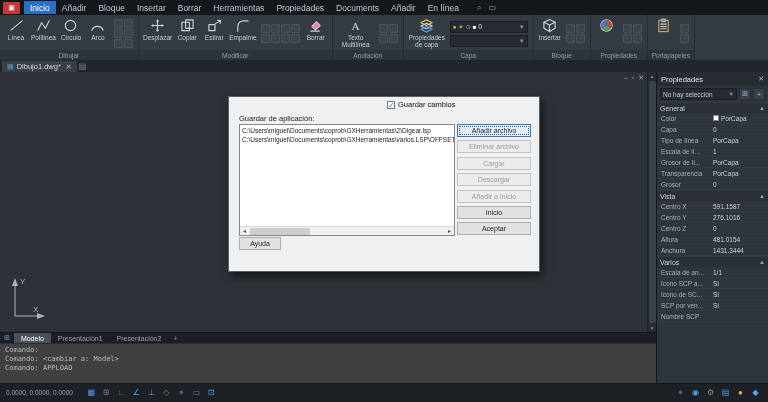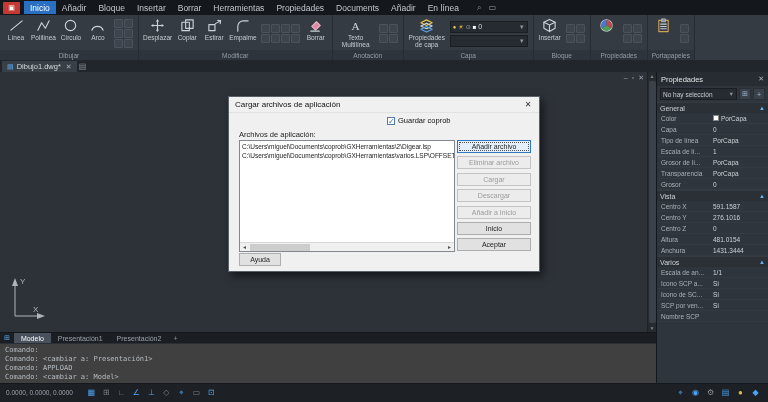"Cargar archivos de aplicación" div.dlg-title { html: <div> <span>Cargar archivos de aplicación</span> <span>✕</span> </div> -> none }
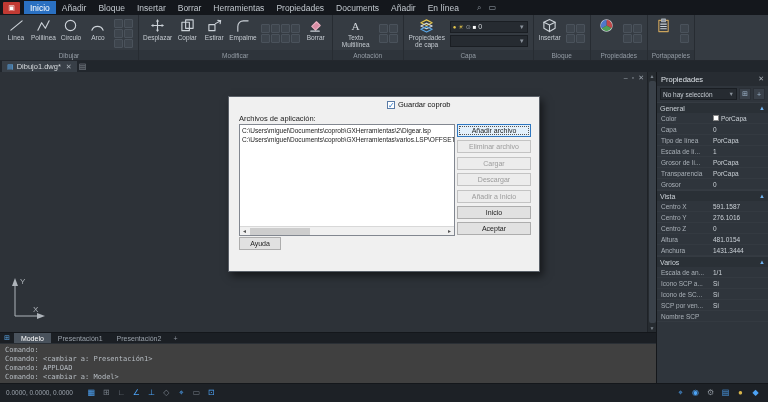"Guardar coprob" span { text: coprob -> cambios }
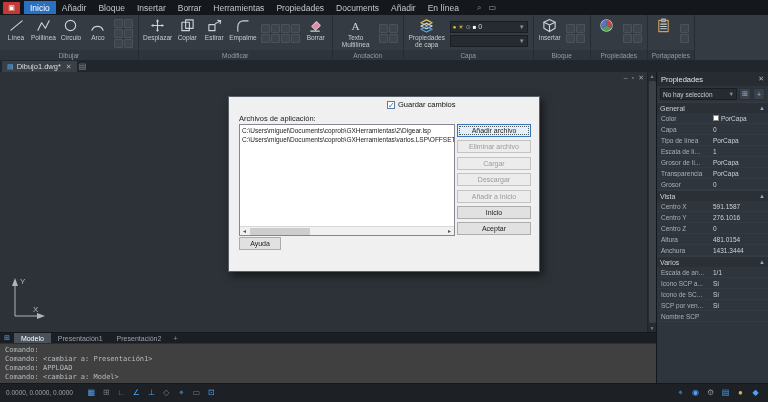"Archivos de aplicación:" div.fileslabel { text: Archivos -> Guardar }
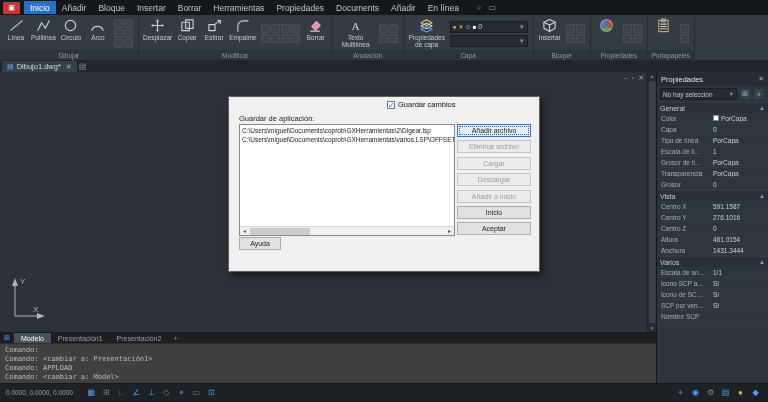"Comando: <cambiar a: Presentación1>" div { html: <div>Comando: &lt;cambiar a: Presentación1&gt;</div> -> none }
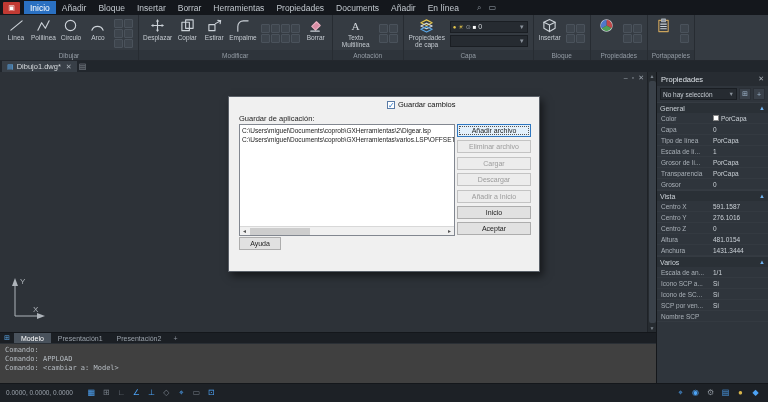"Comando: APPLOAD" div { order: before "Comando: <cambiar a: Model>" -> after "Comando: <cambiar a: Model>" }
